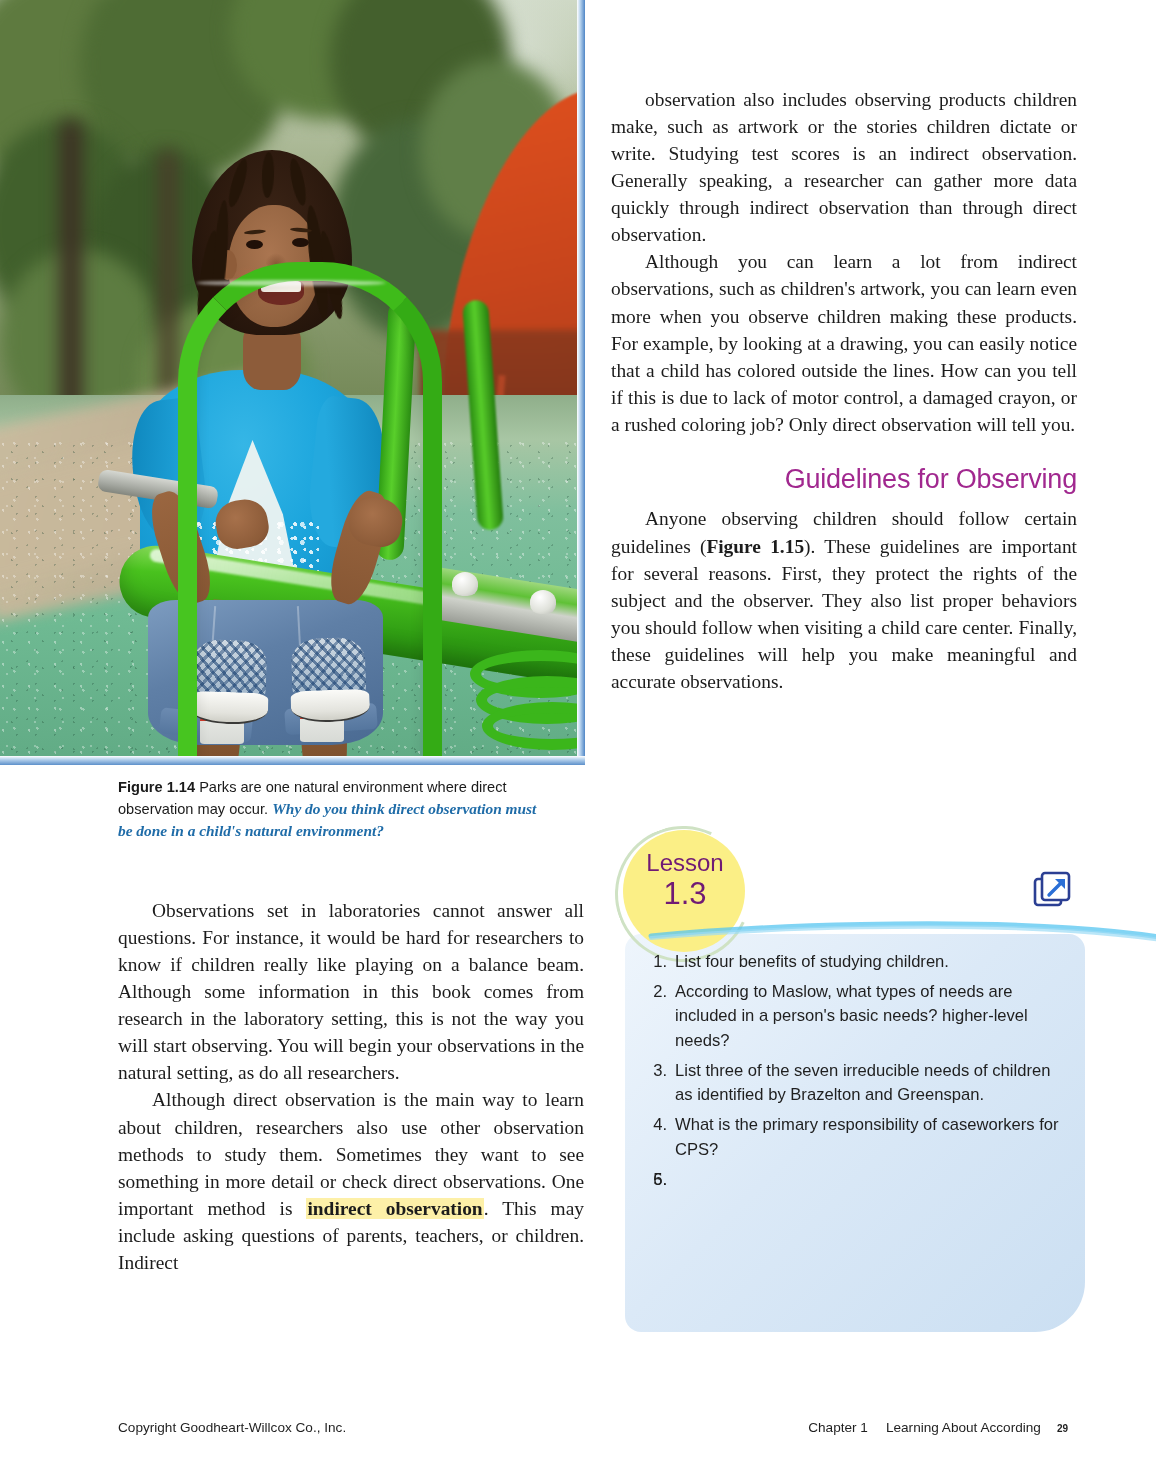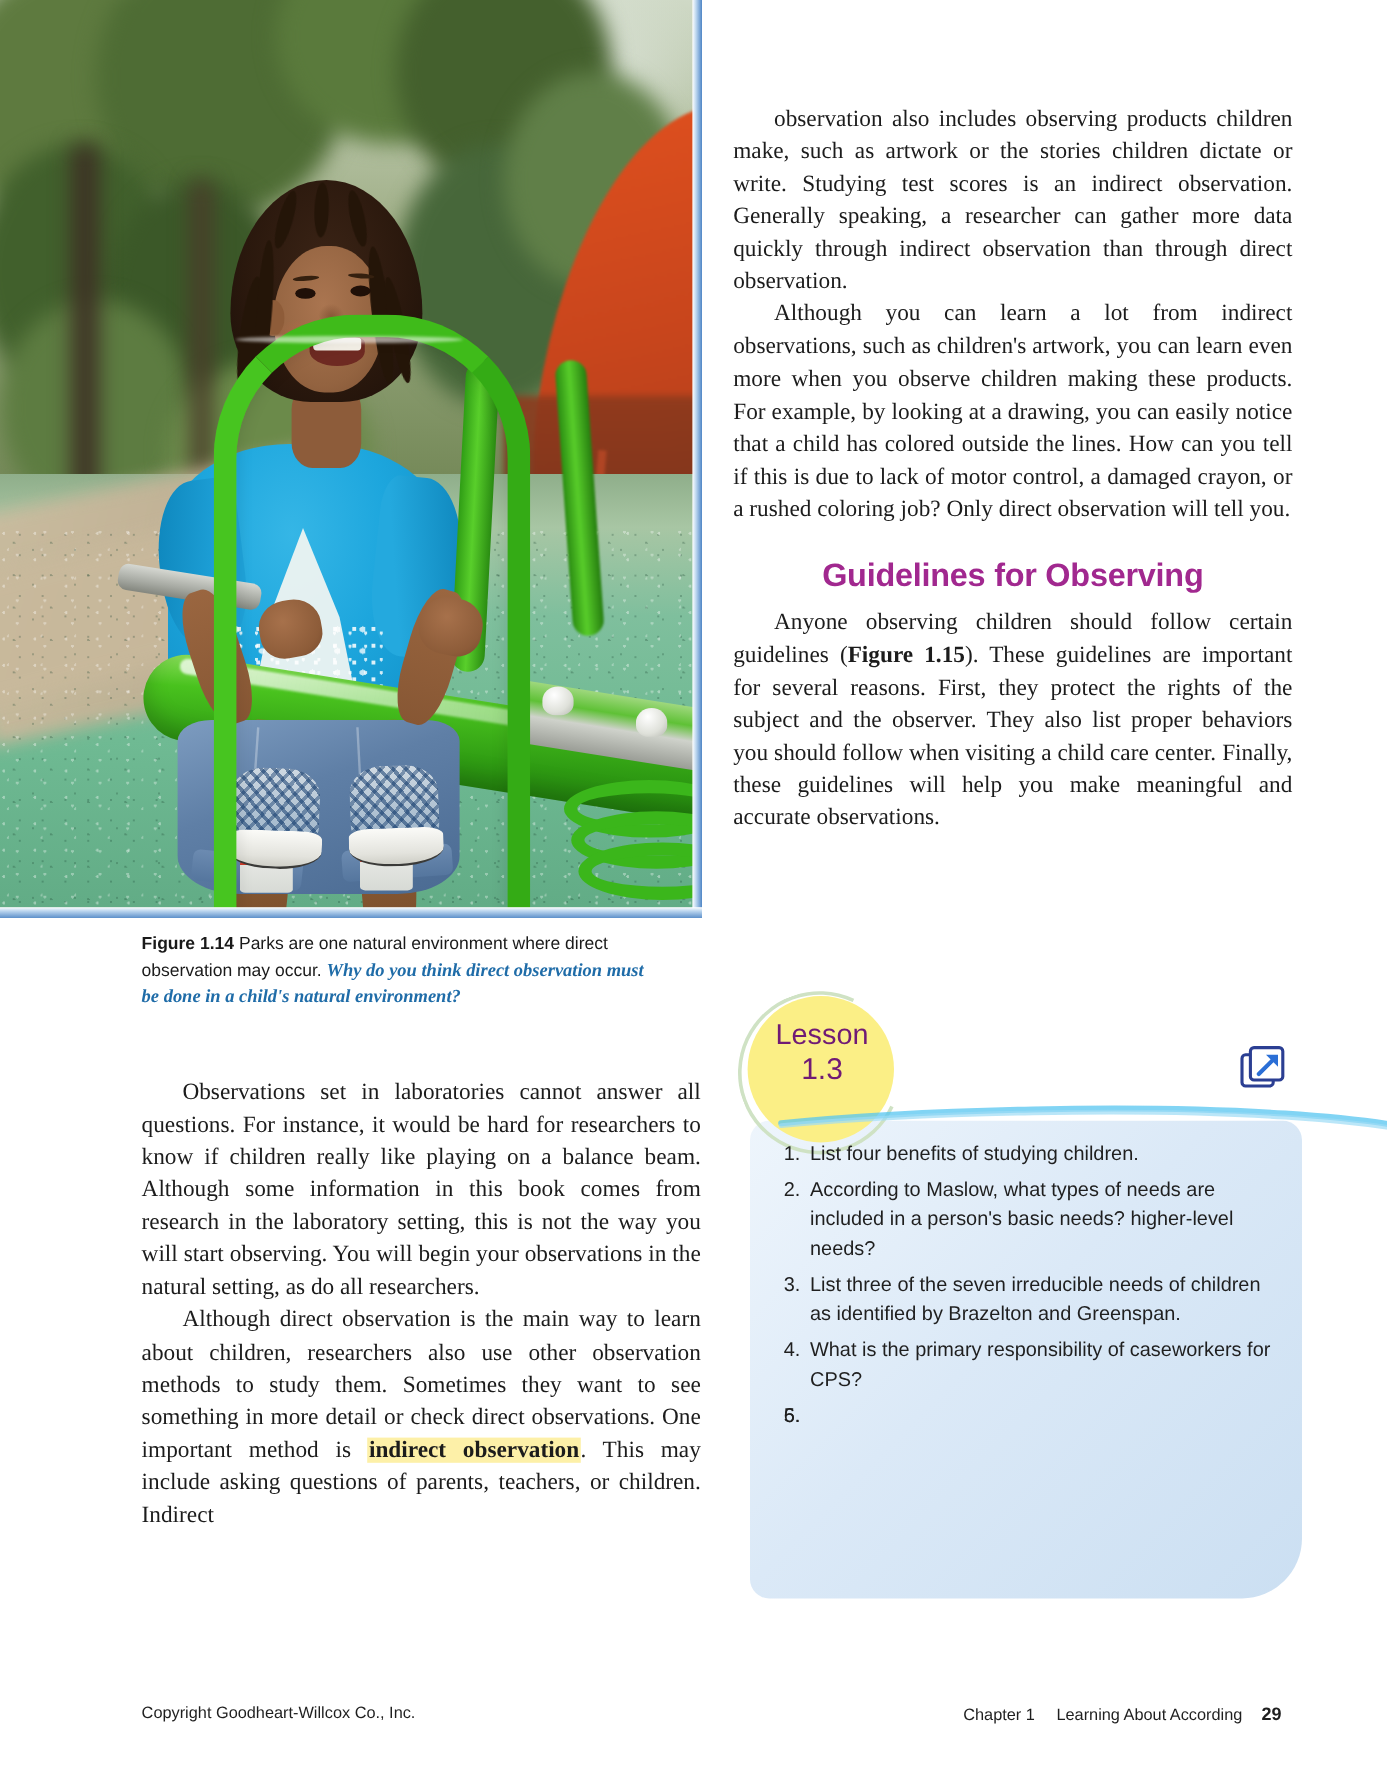"Guidelines for Observing" .h-purple { font-weight: bold -> normal; text-align: center -> right }
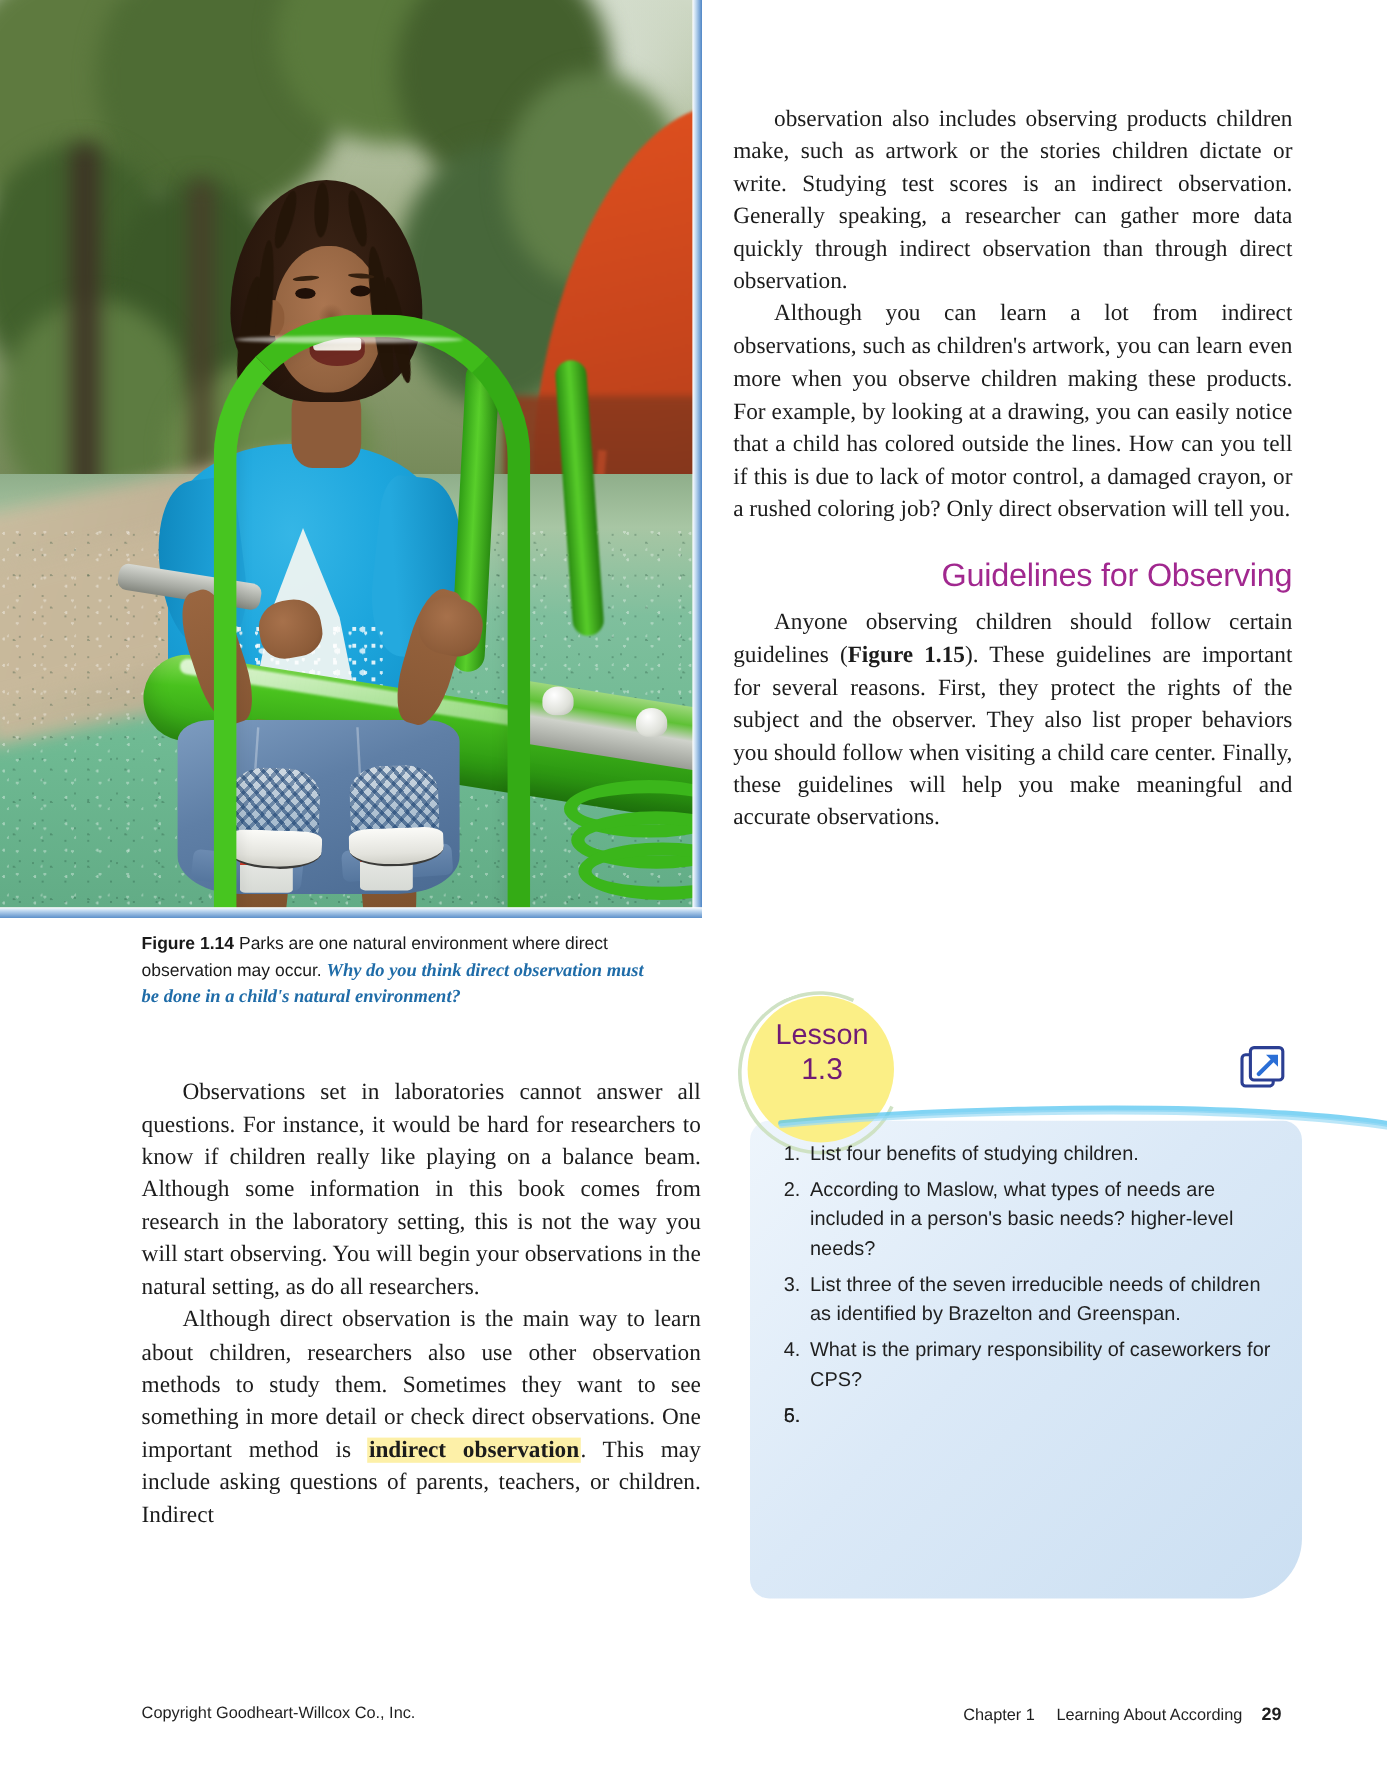"1.3" .lesson-num { font-size: 25px -> 31px }
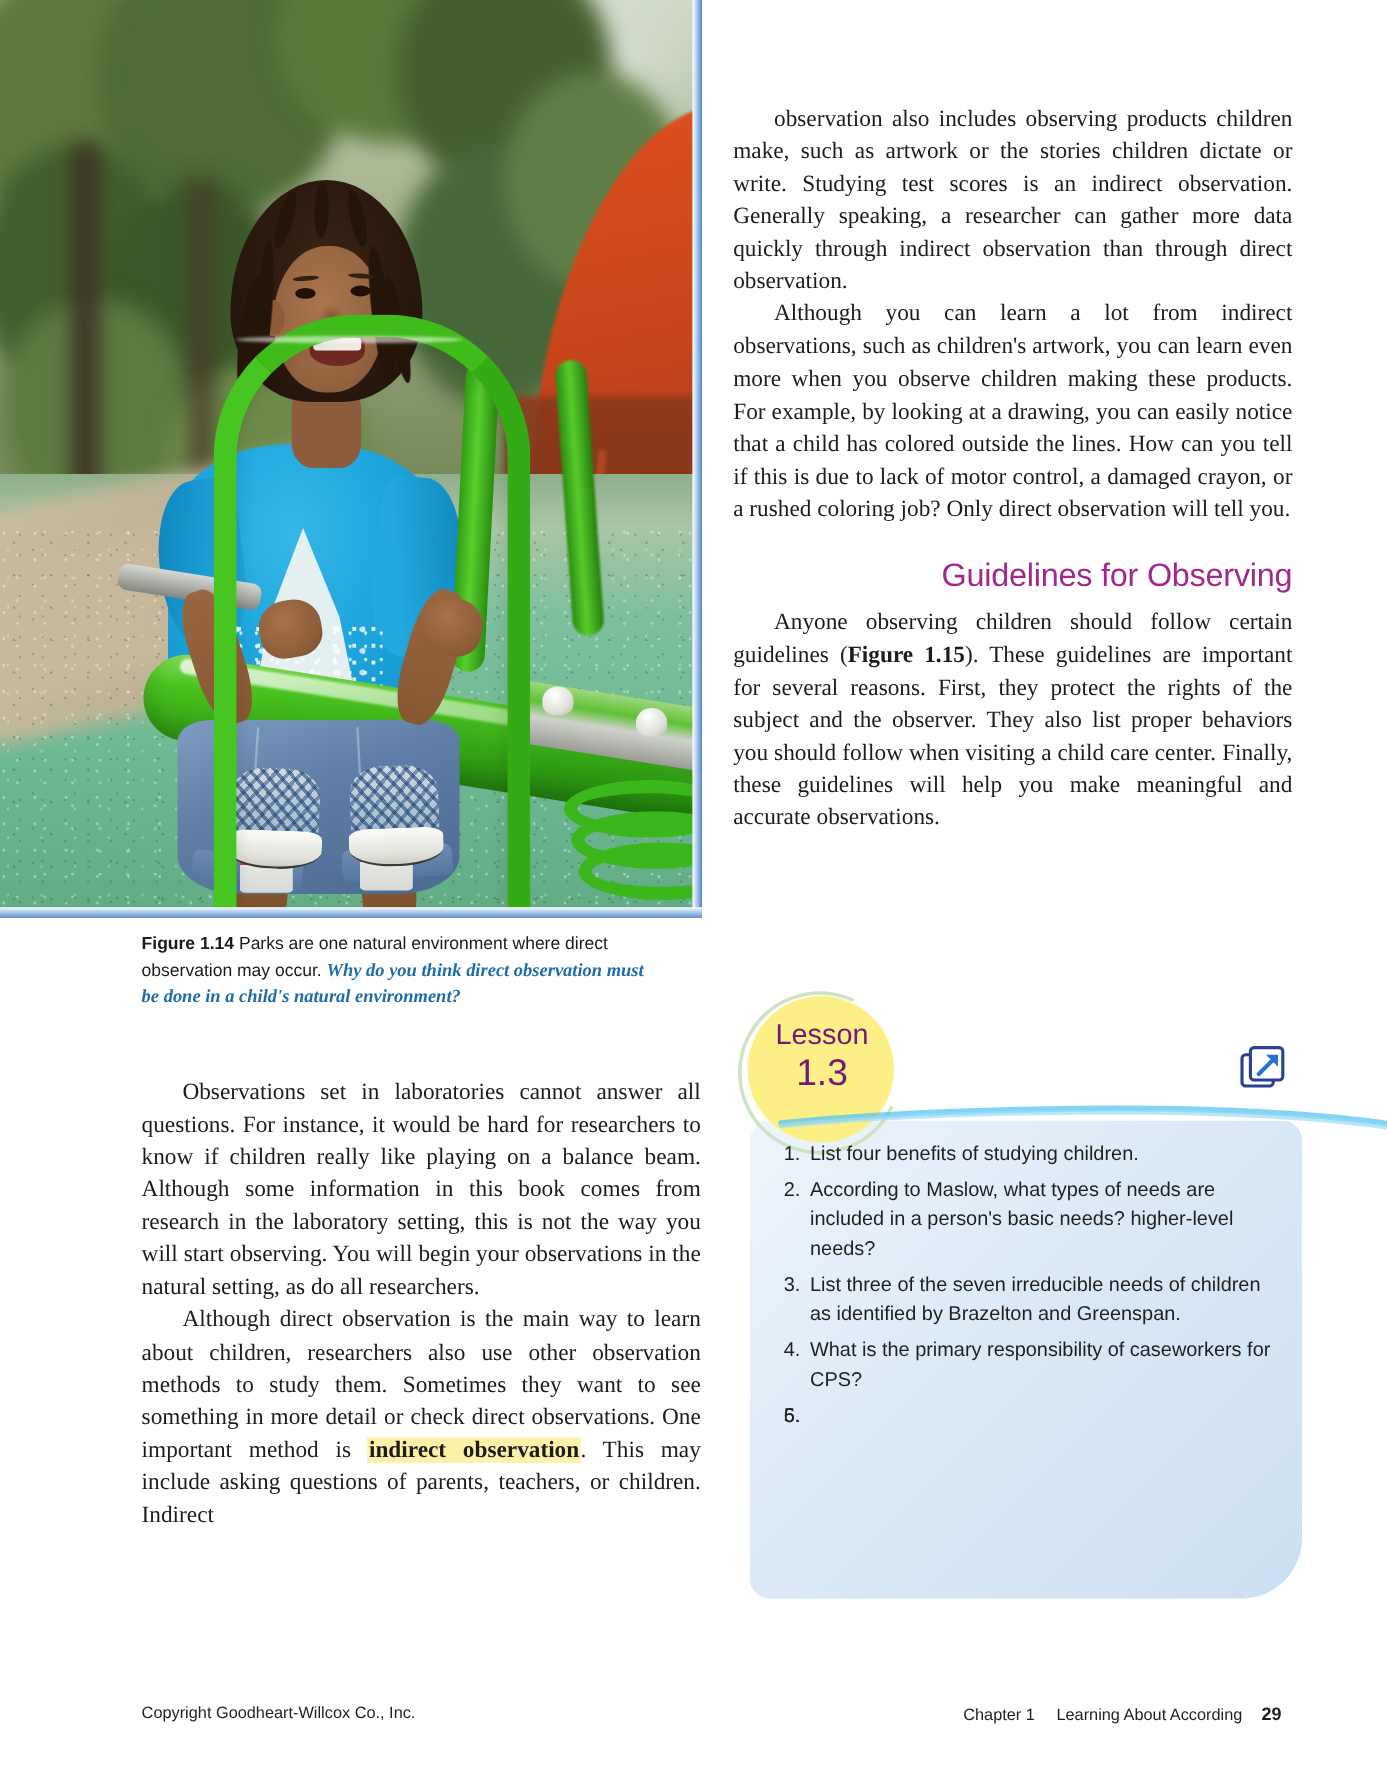"29" .footer-right .pg { font-size: 15px -> 10px }
